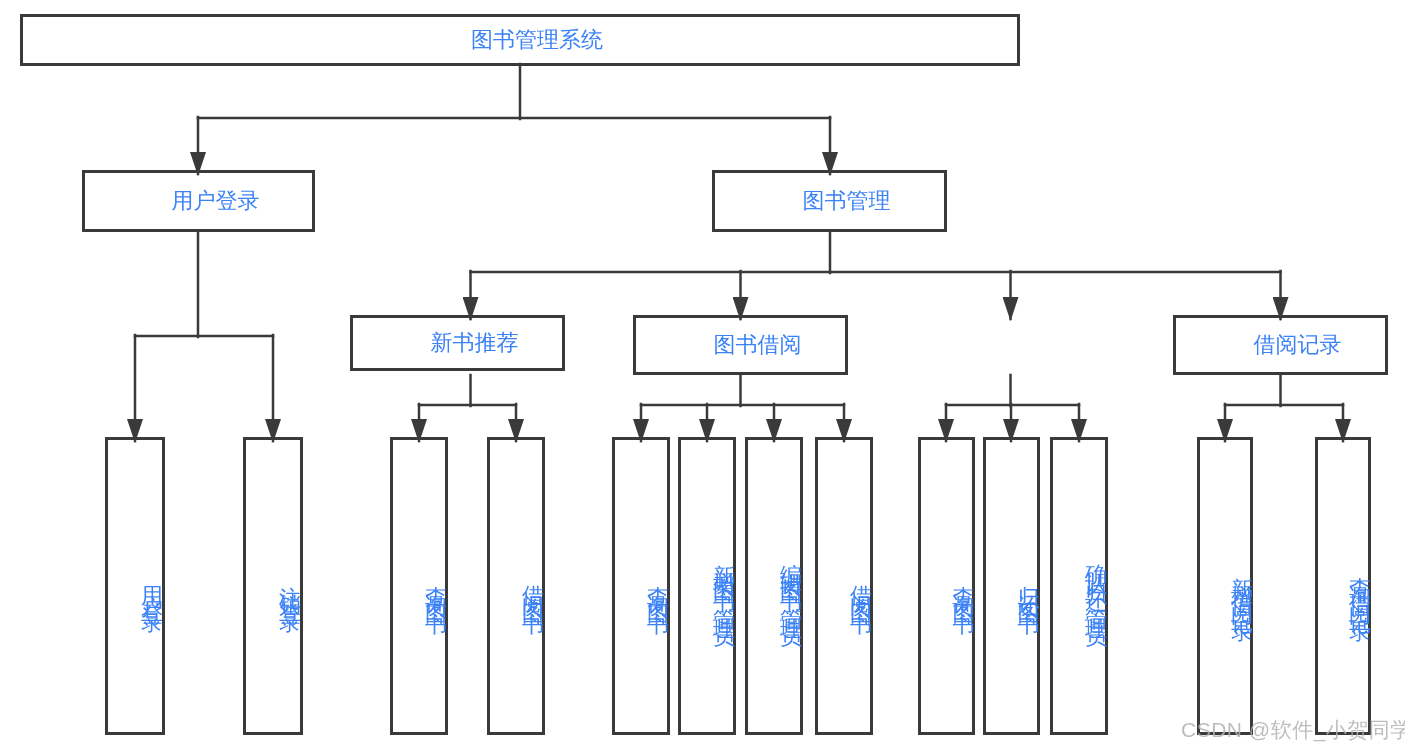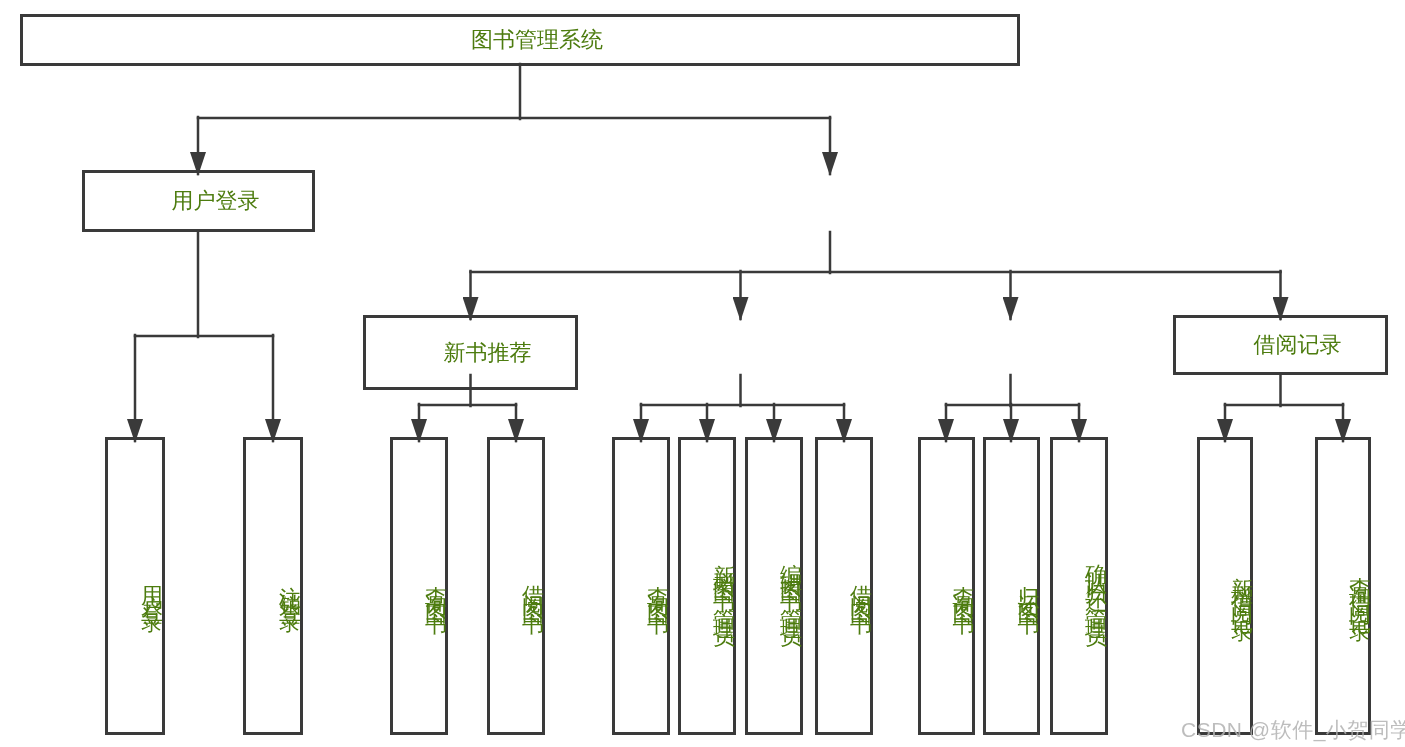"图书管理系统" .node { color: #4d7c0f -> #3b82f6 }
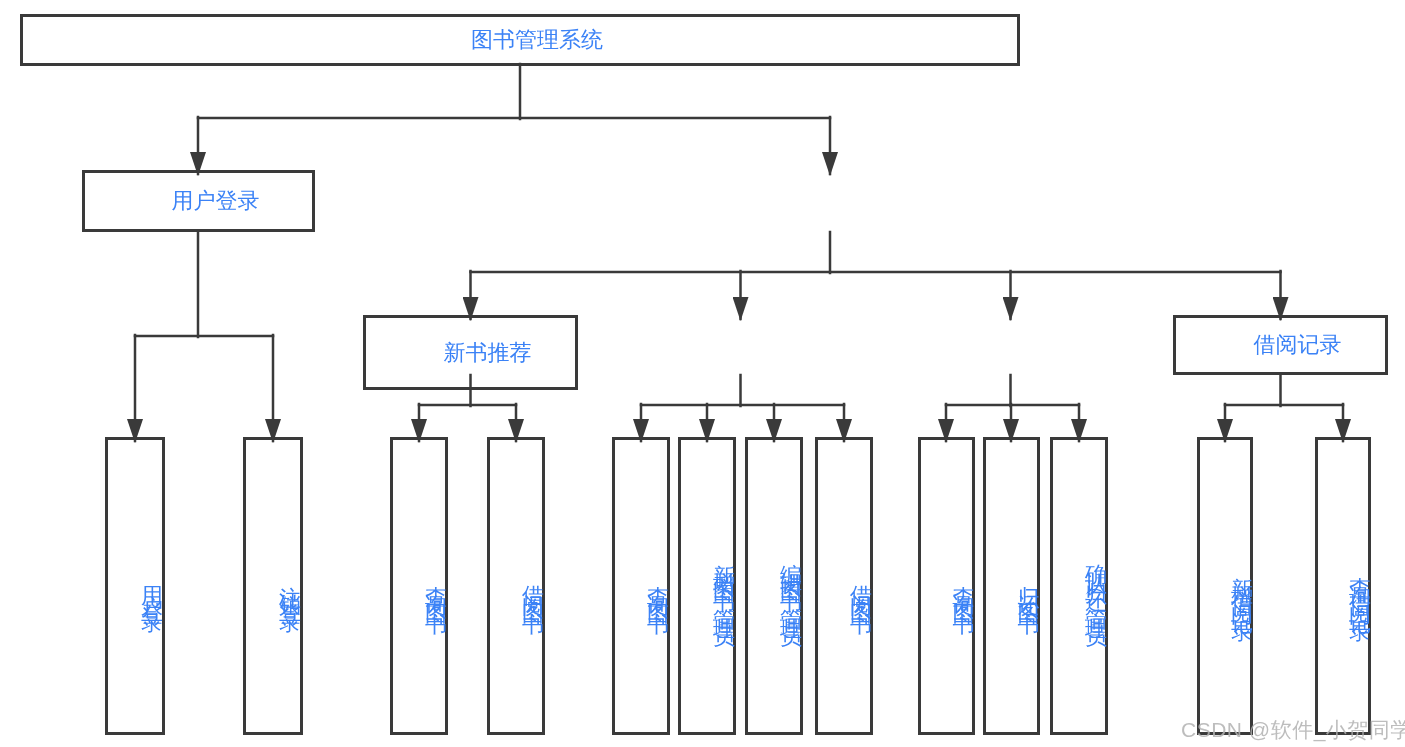"图书管理" div.node { html: none -> <div>图书管理</div> }
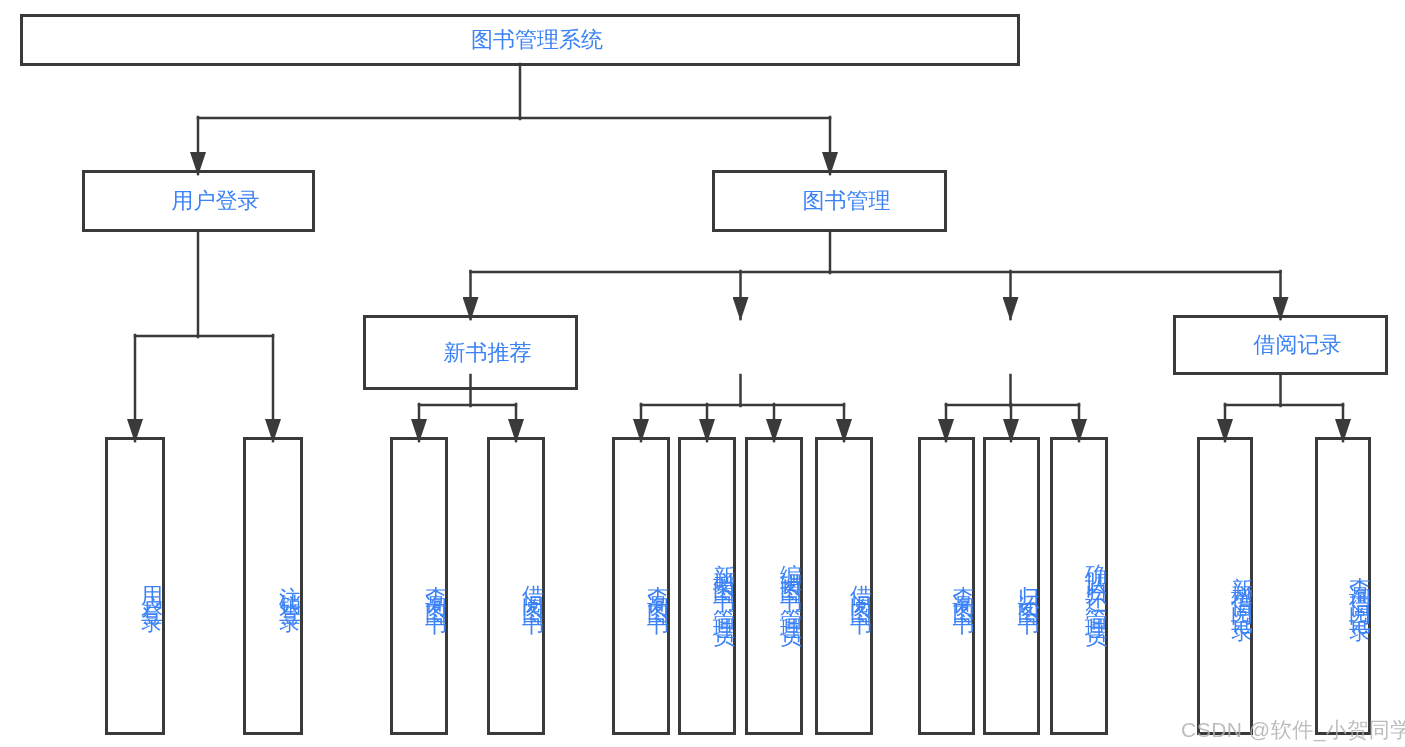"新书推荐" div.node { height: 75px -> 56px; left: 363px -> 350px }
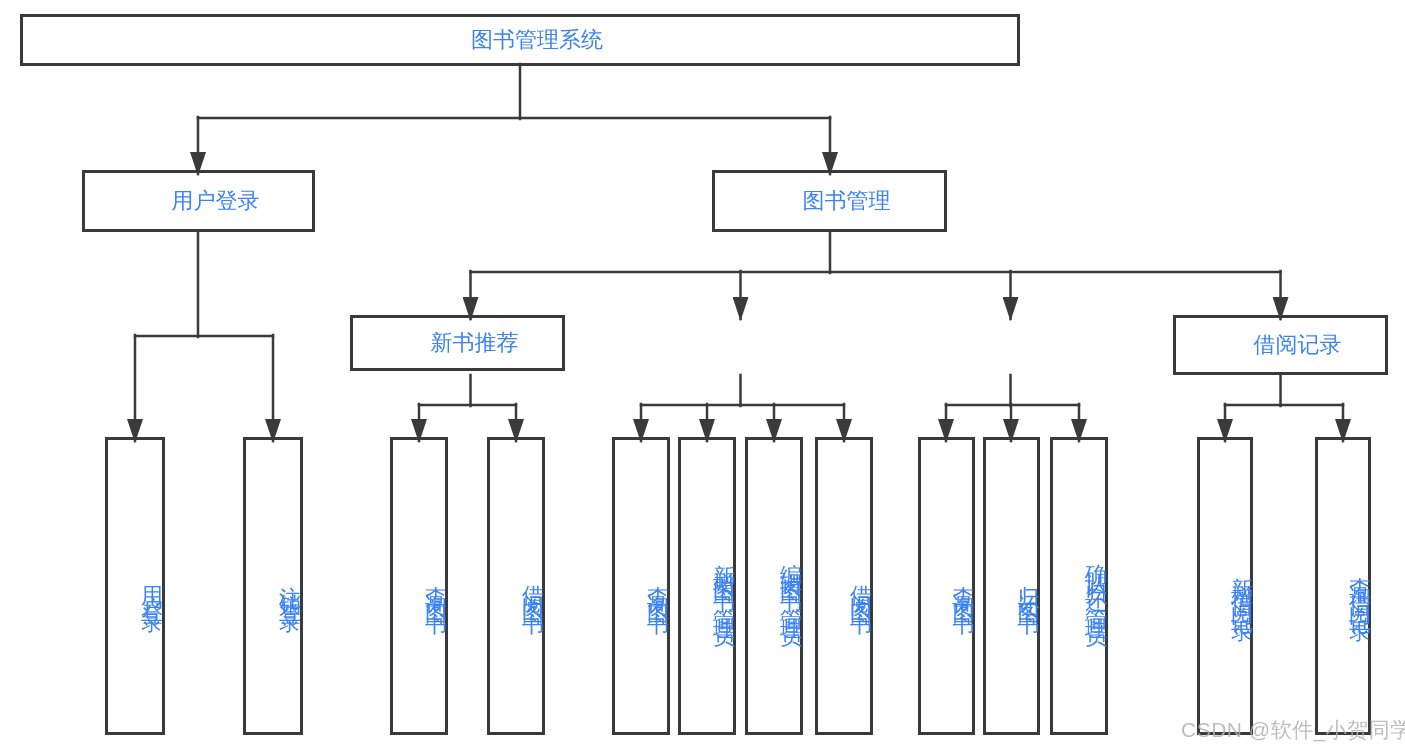"图书借阅" div.node { html: none -> <div>图书借阅</div> }
